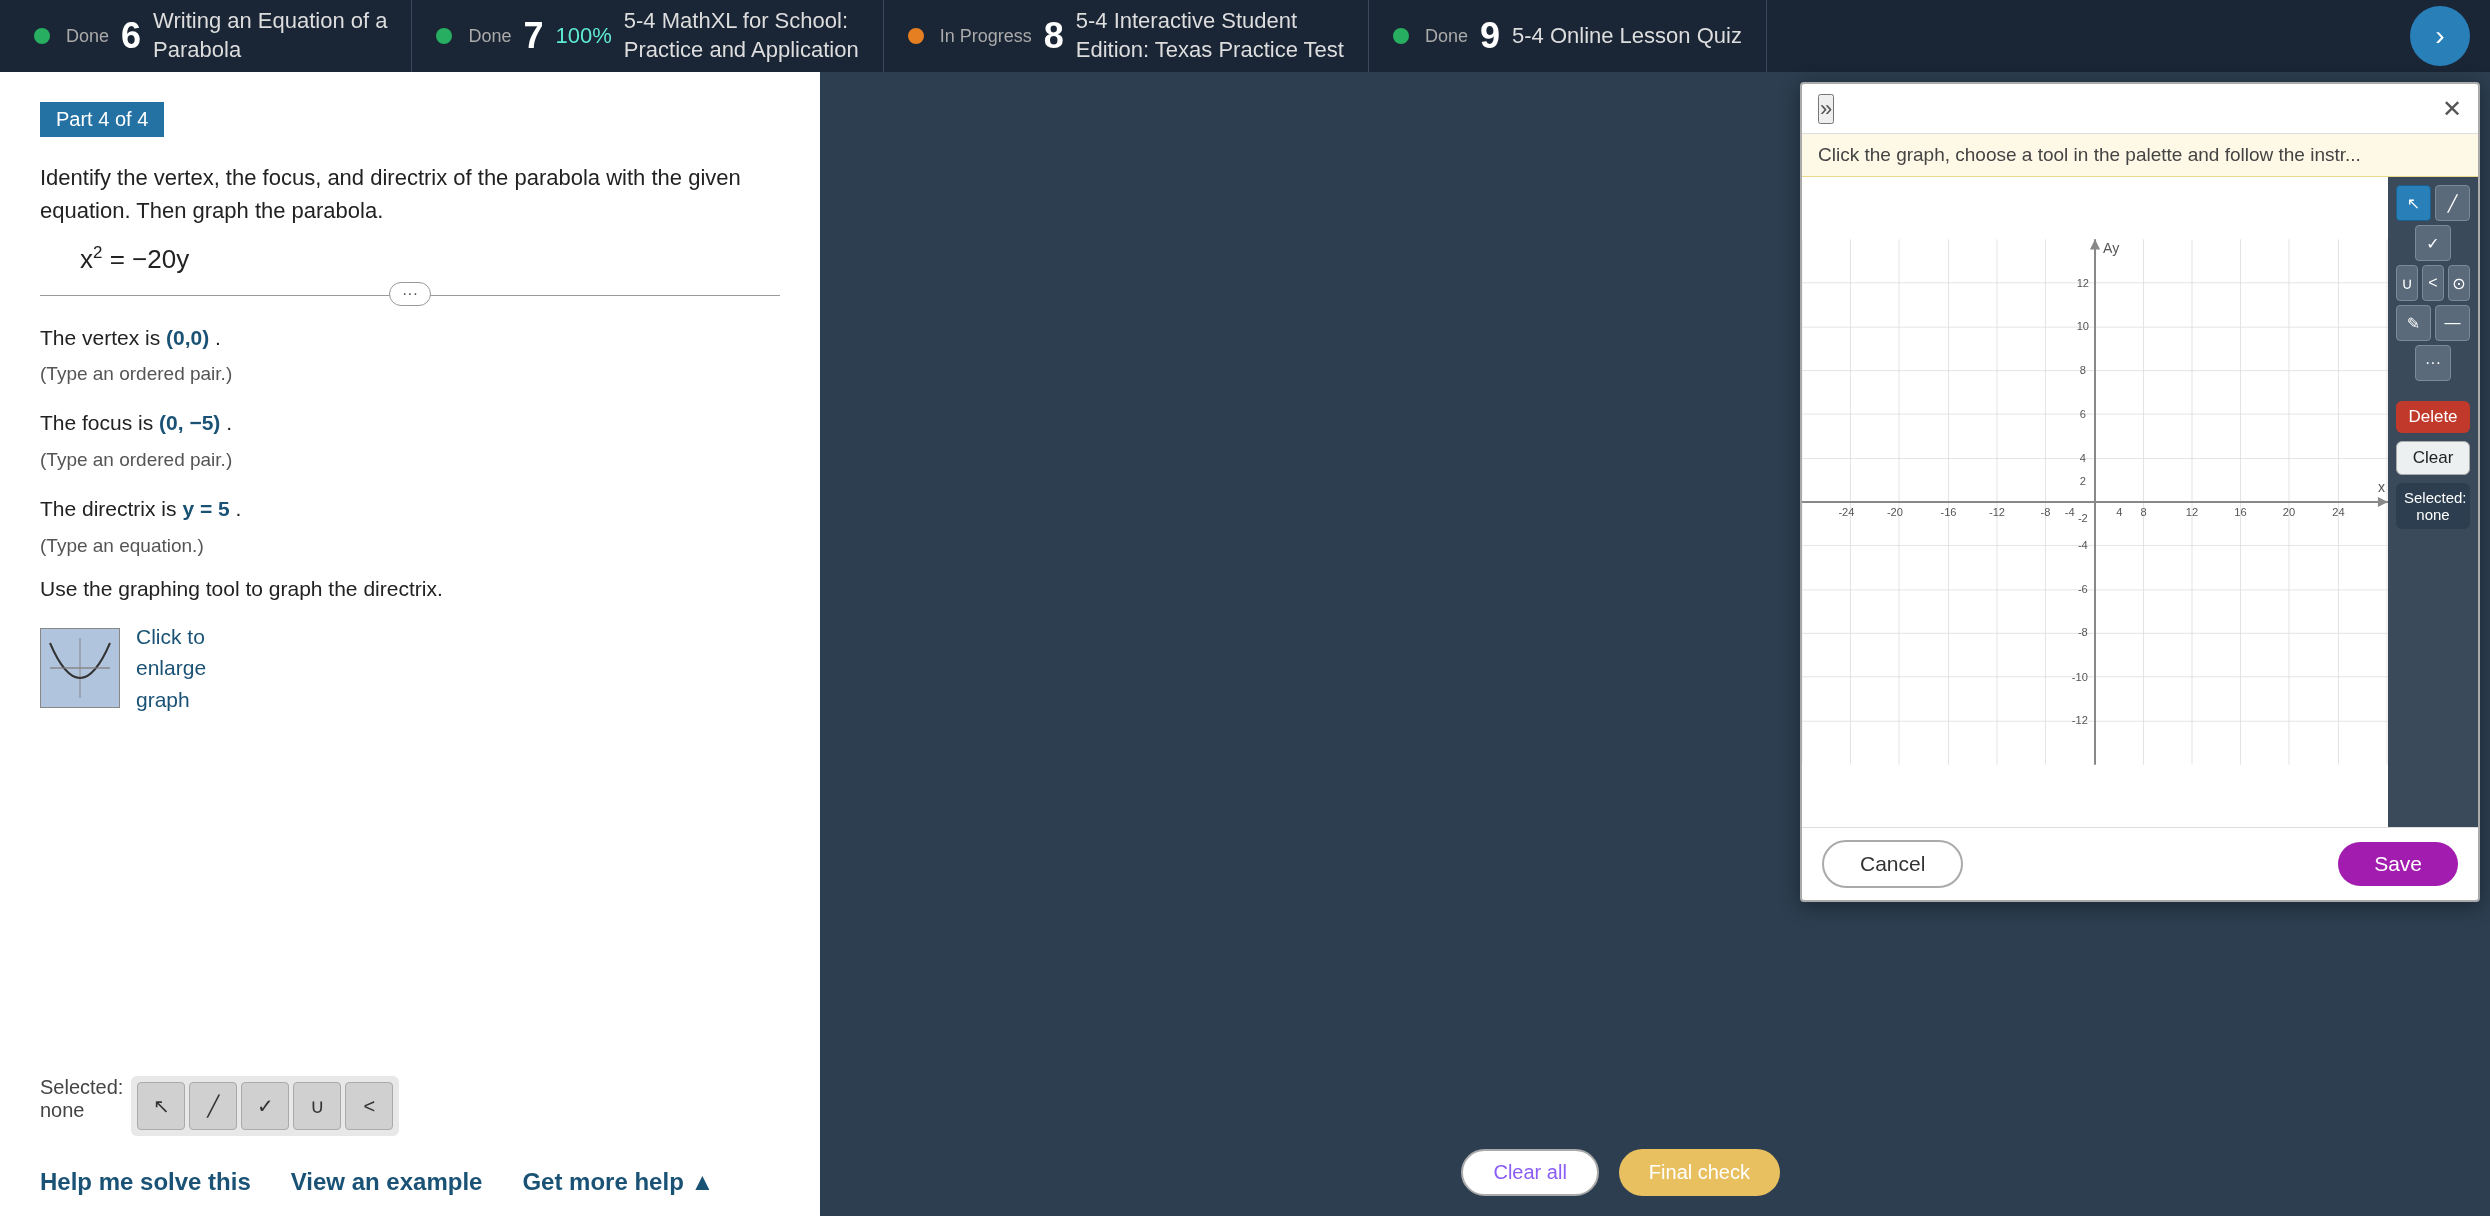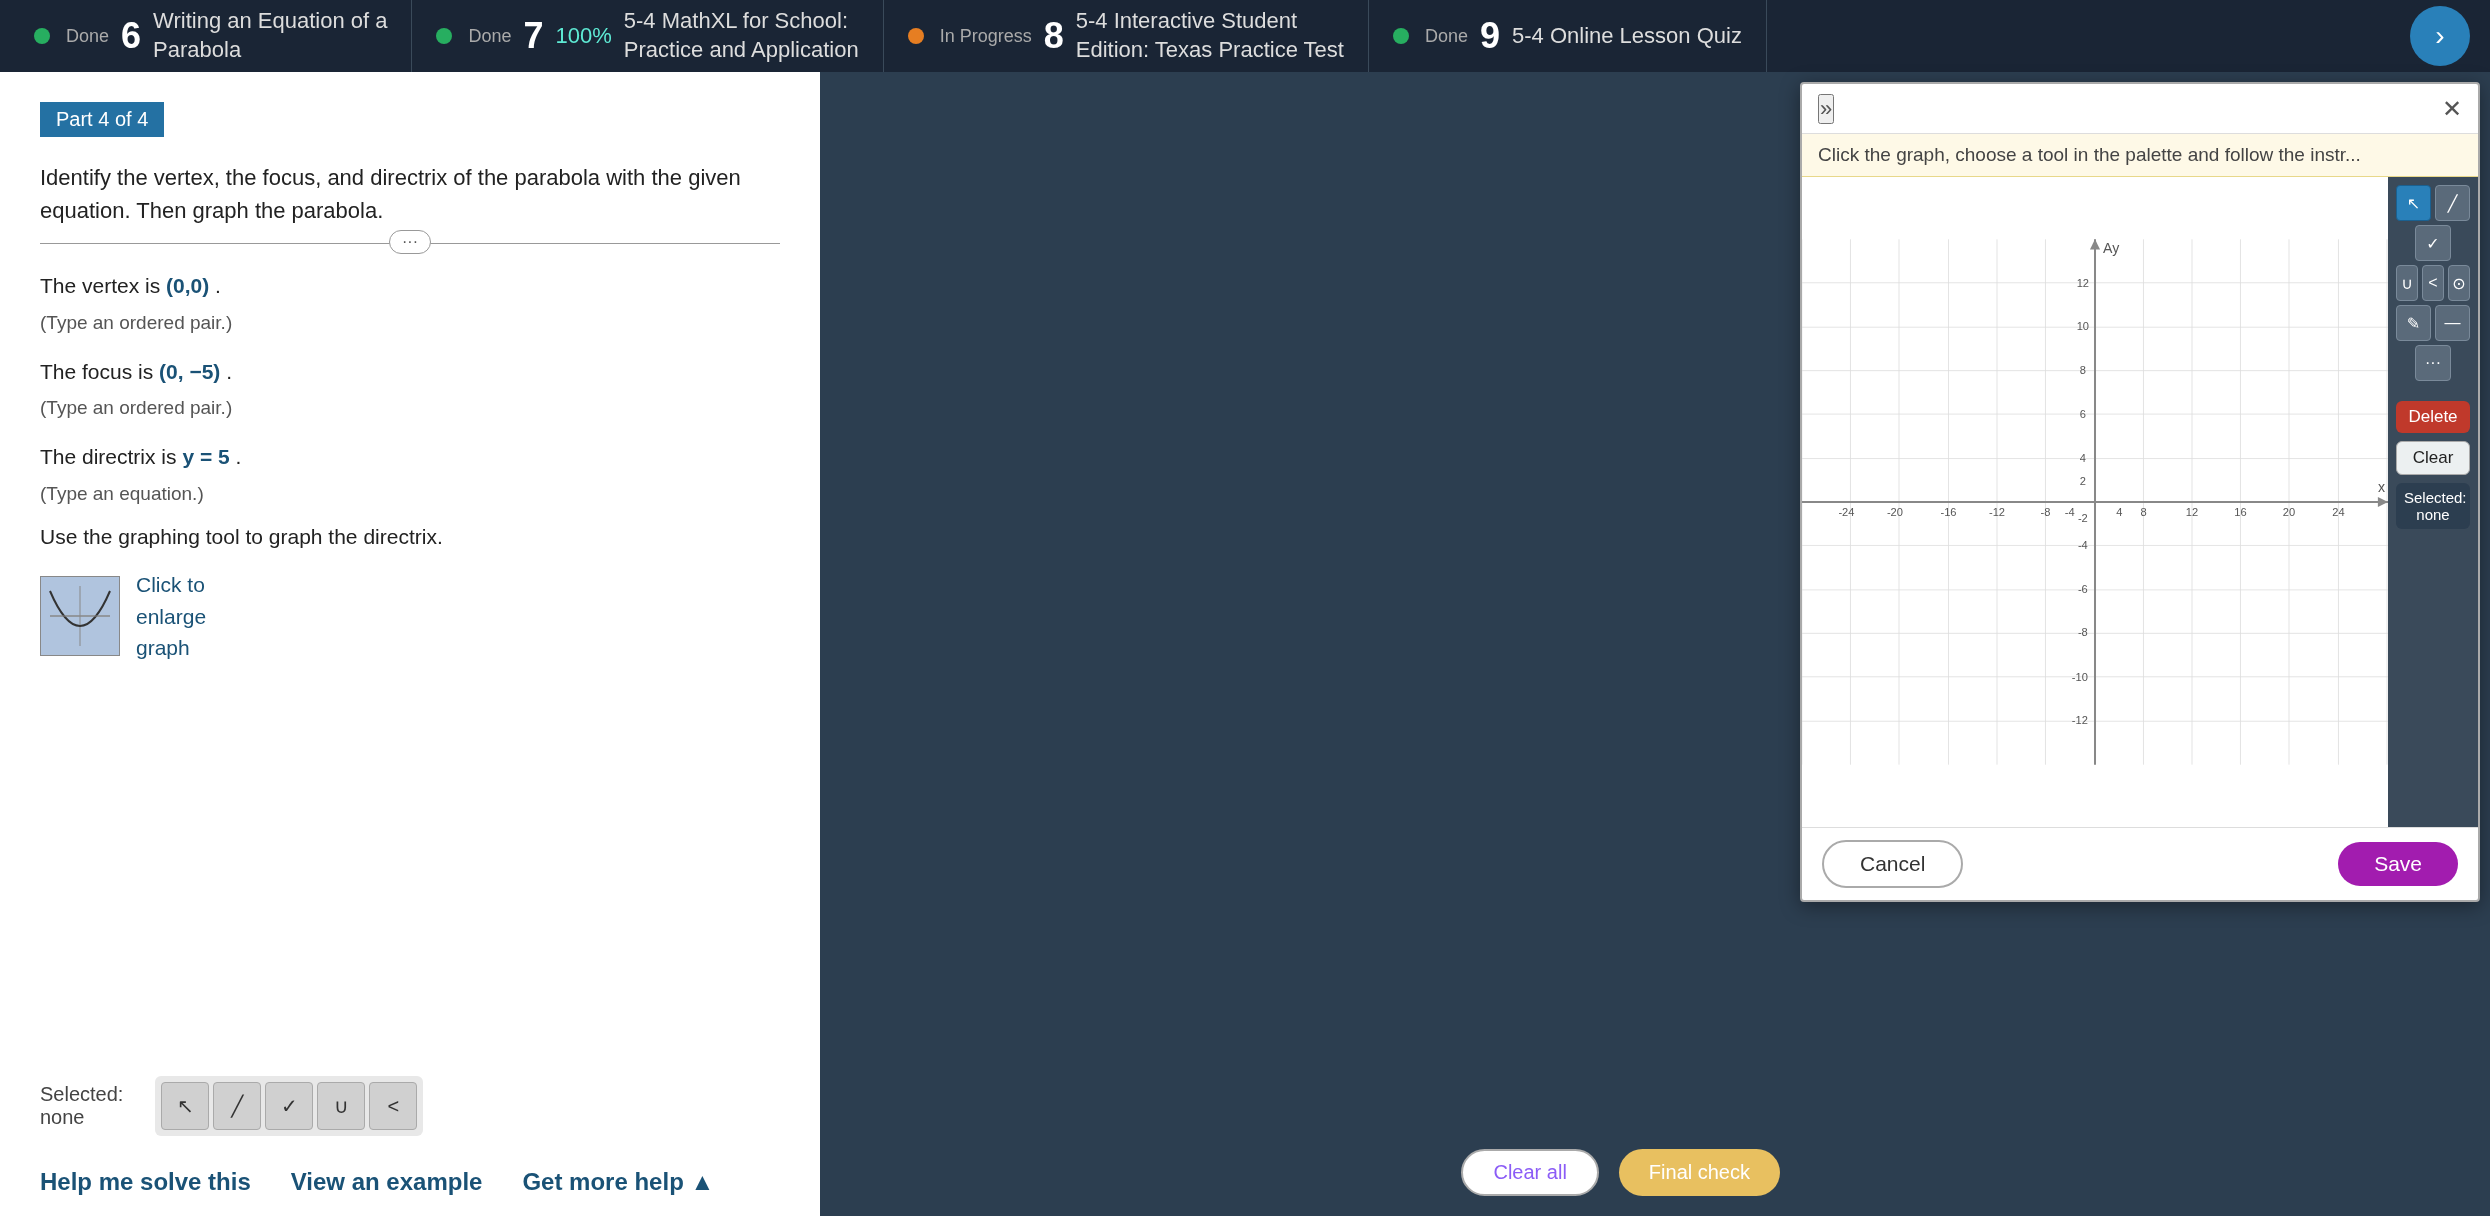"x2 = −20y" div.equation { html: none -> <div> x<sup>2</sup> = −20y </div> }
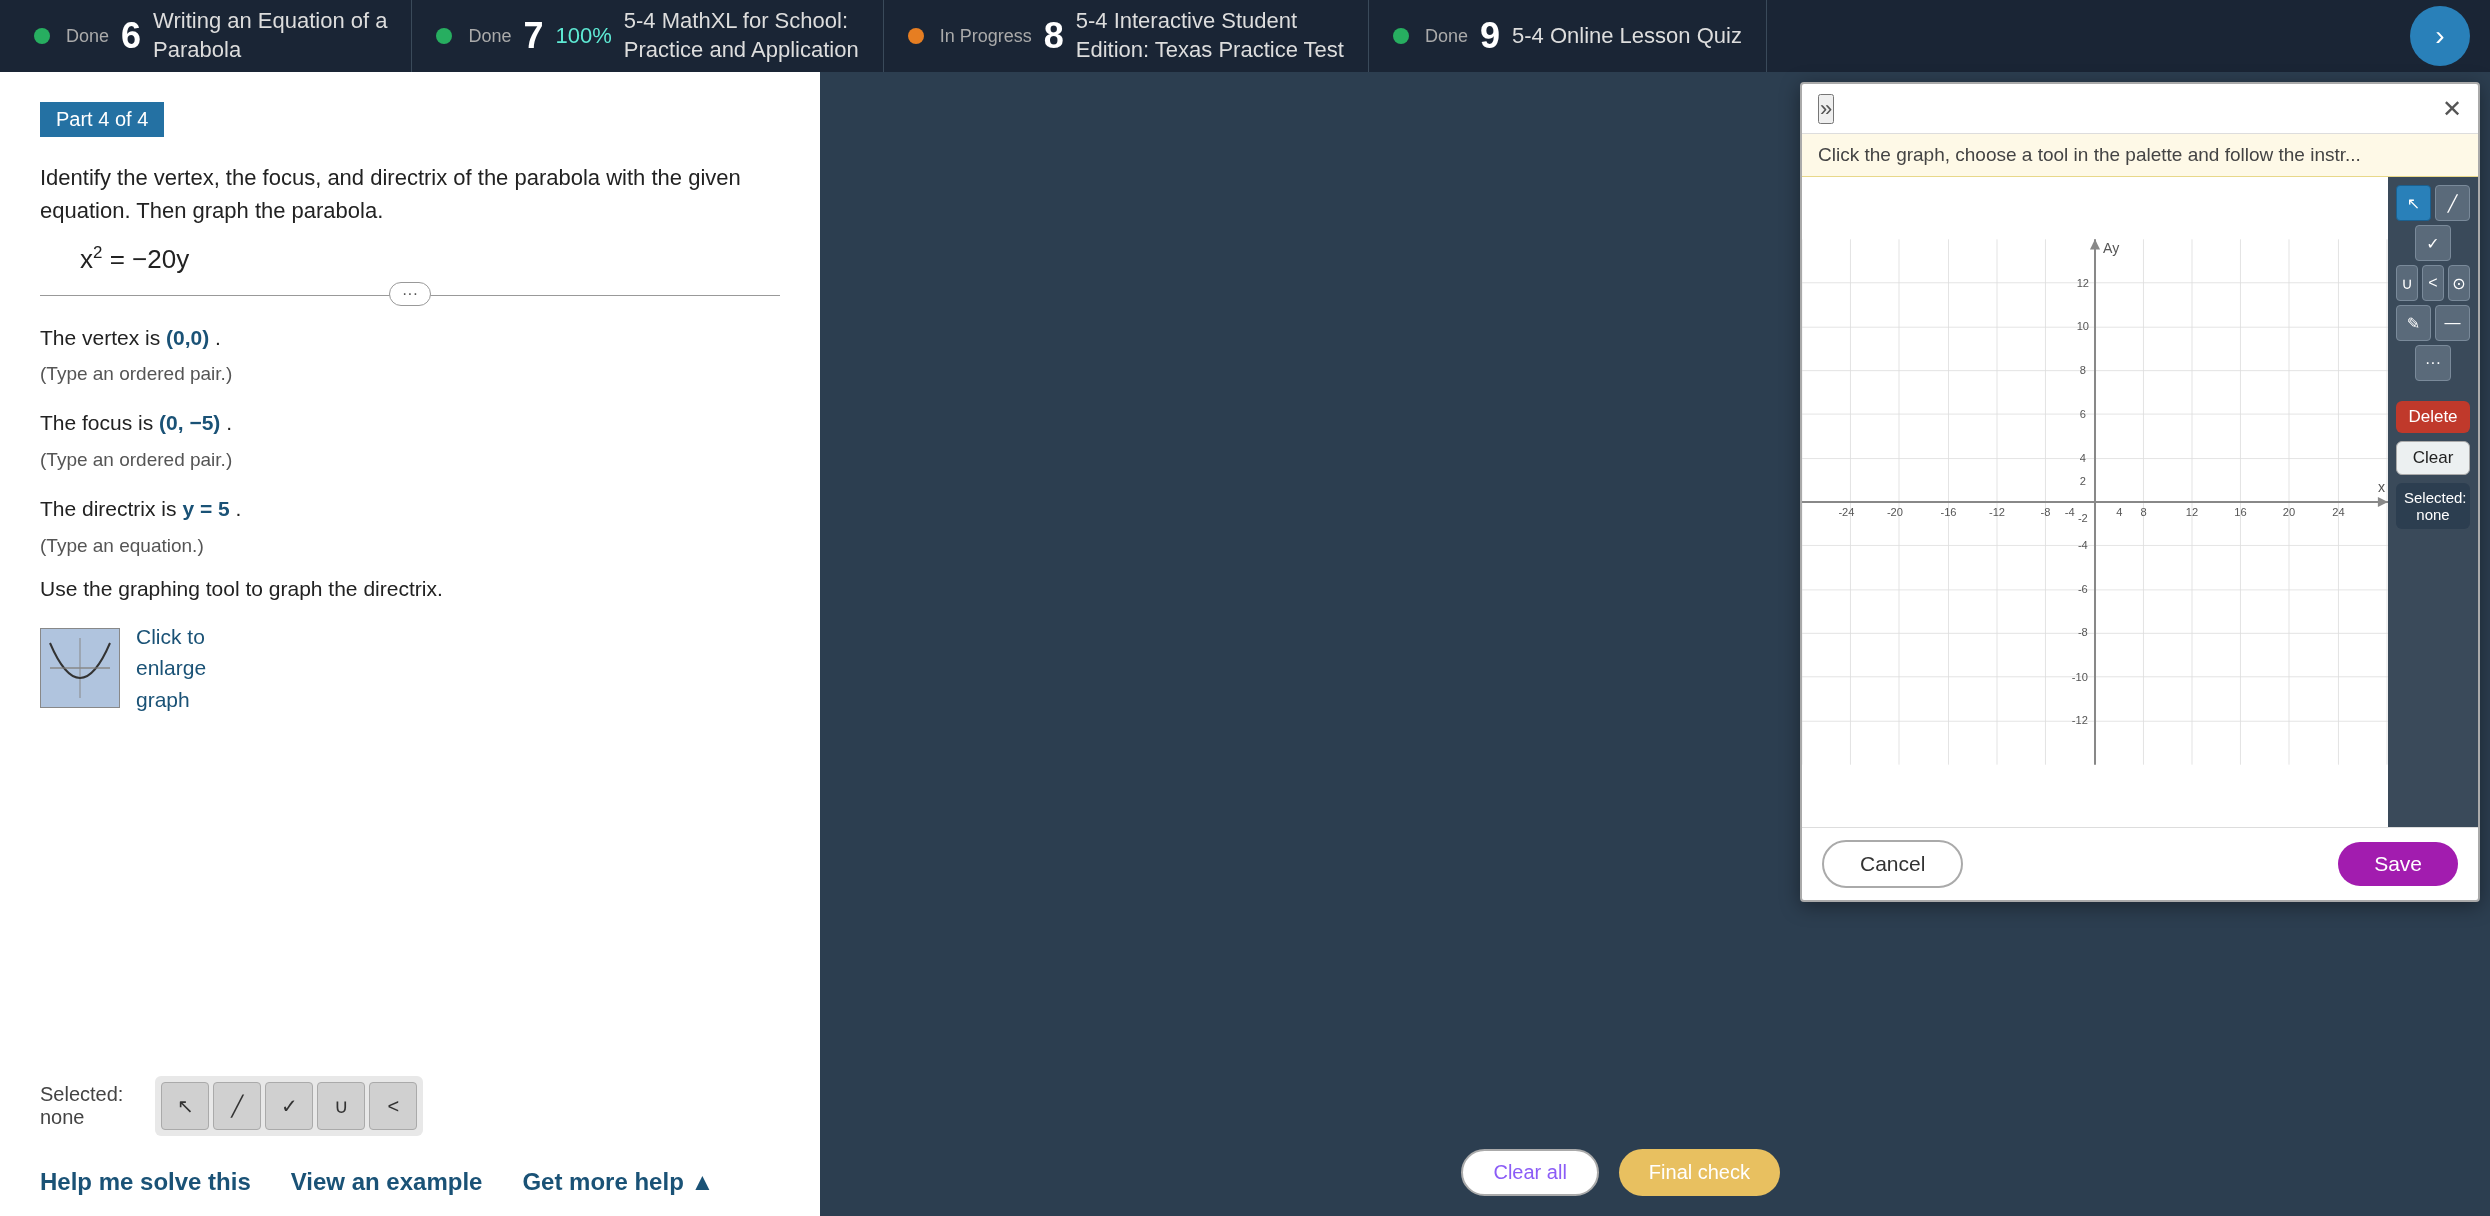"Selected:" .bottom-toolbar { align-items: center -> none; gap: 32px -> 8px }
